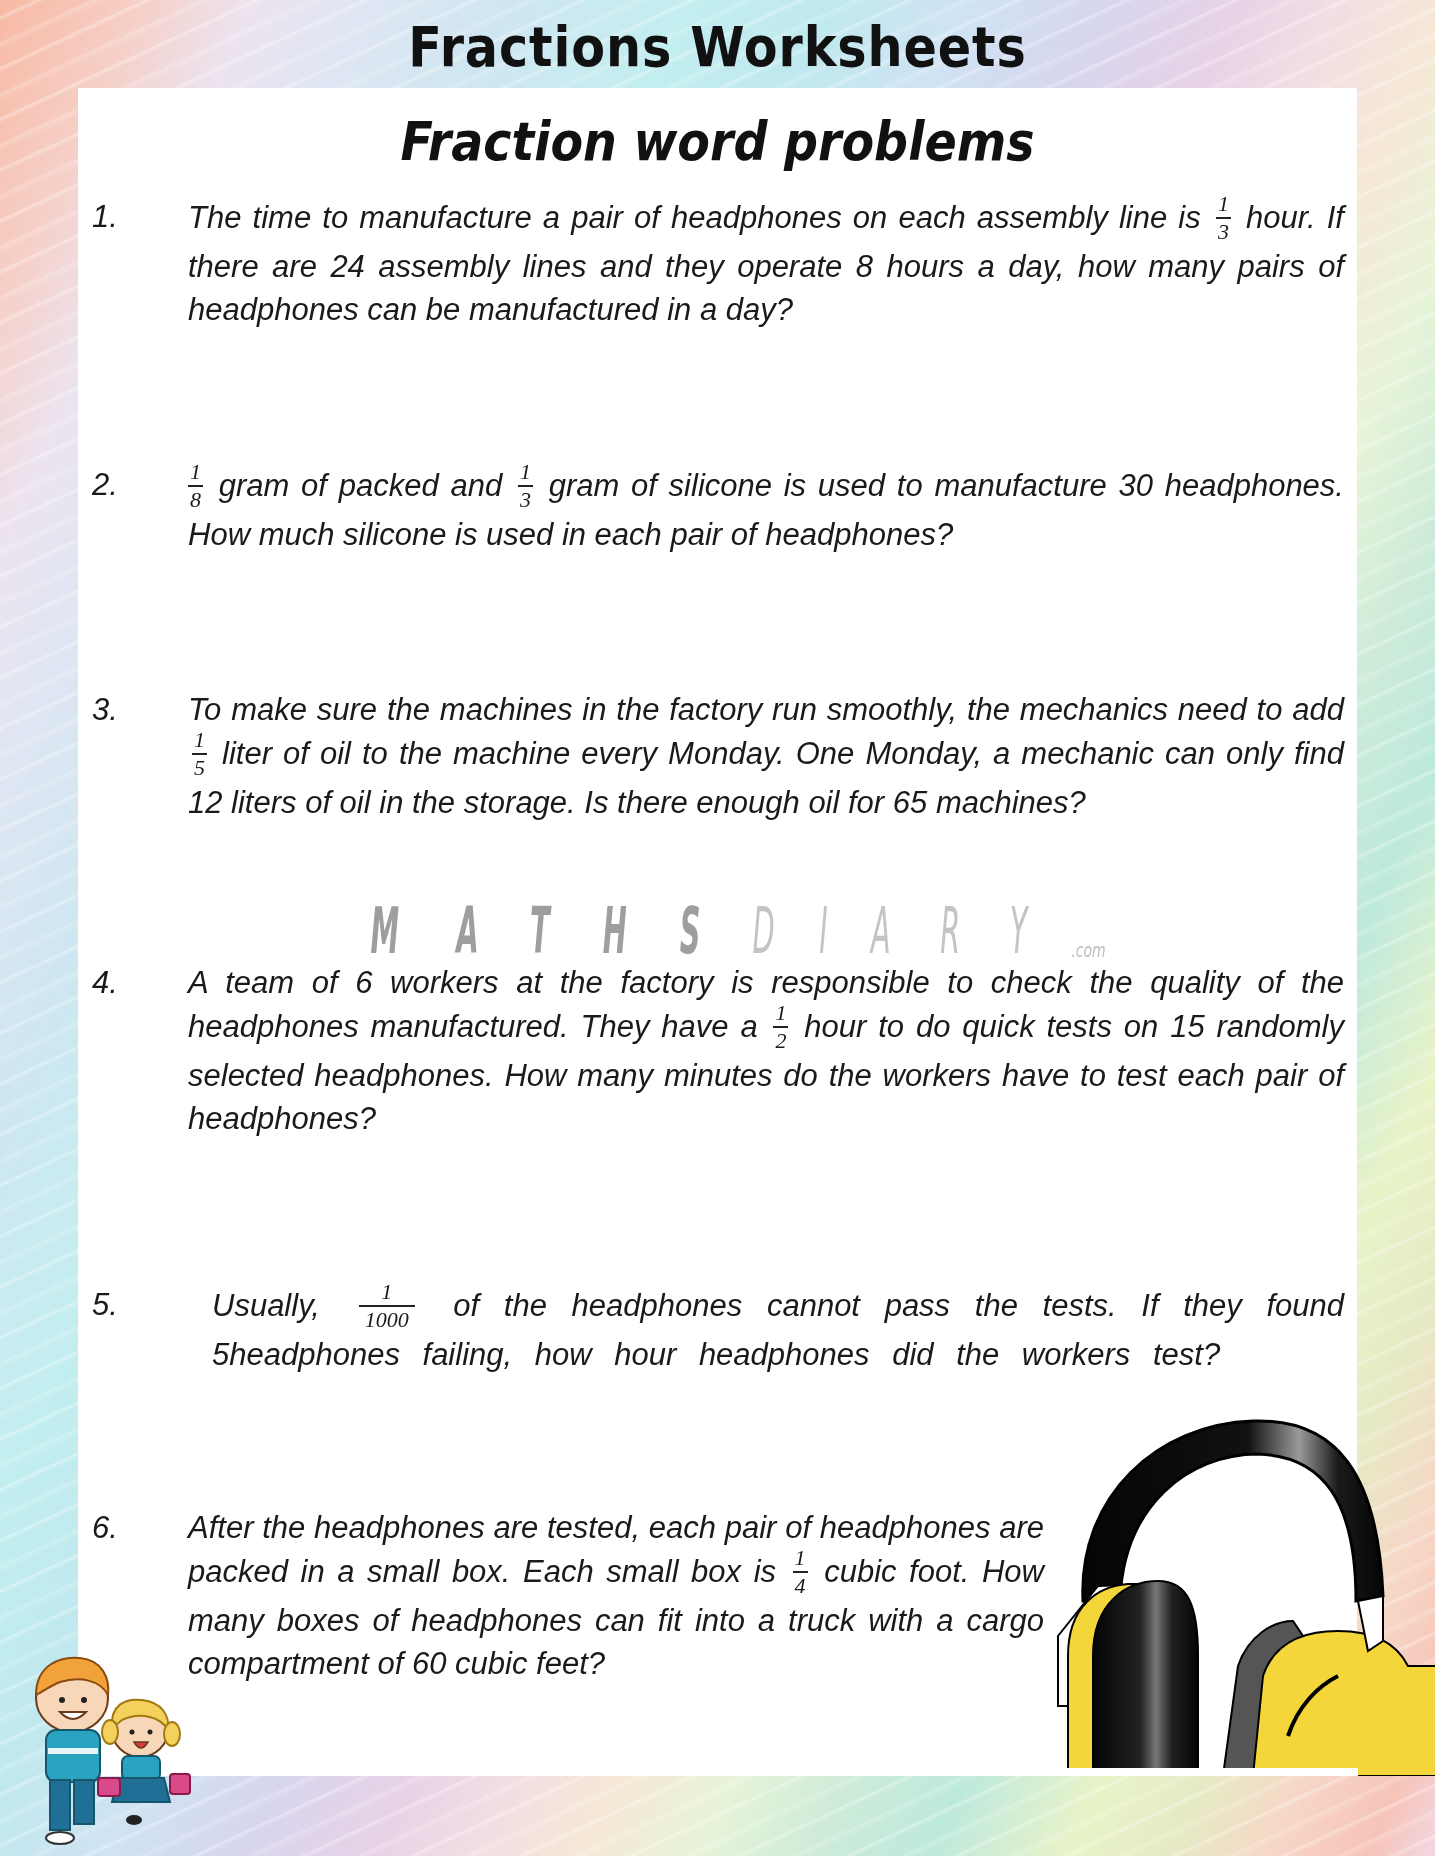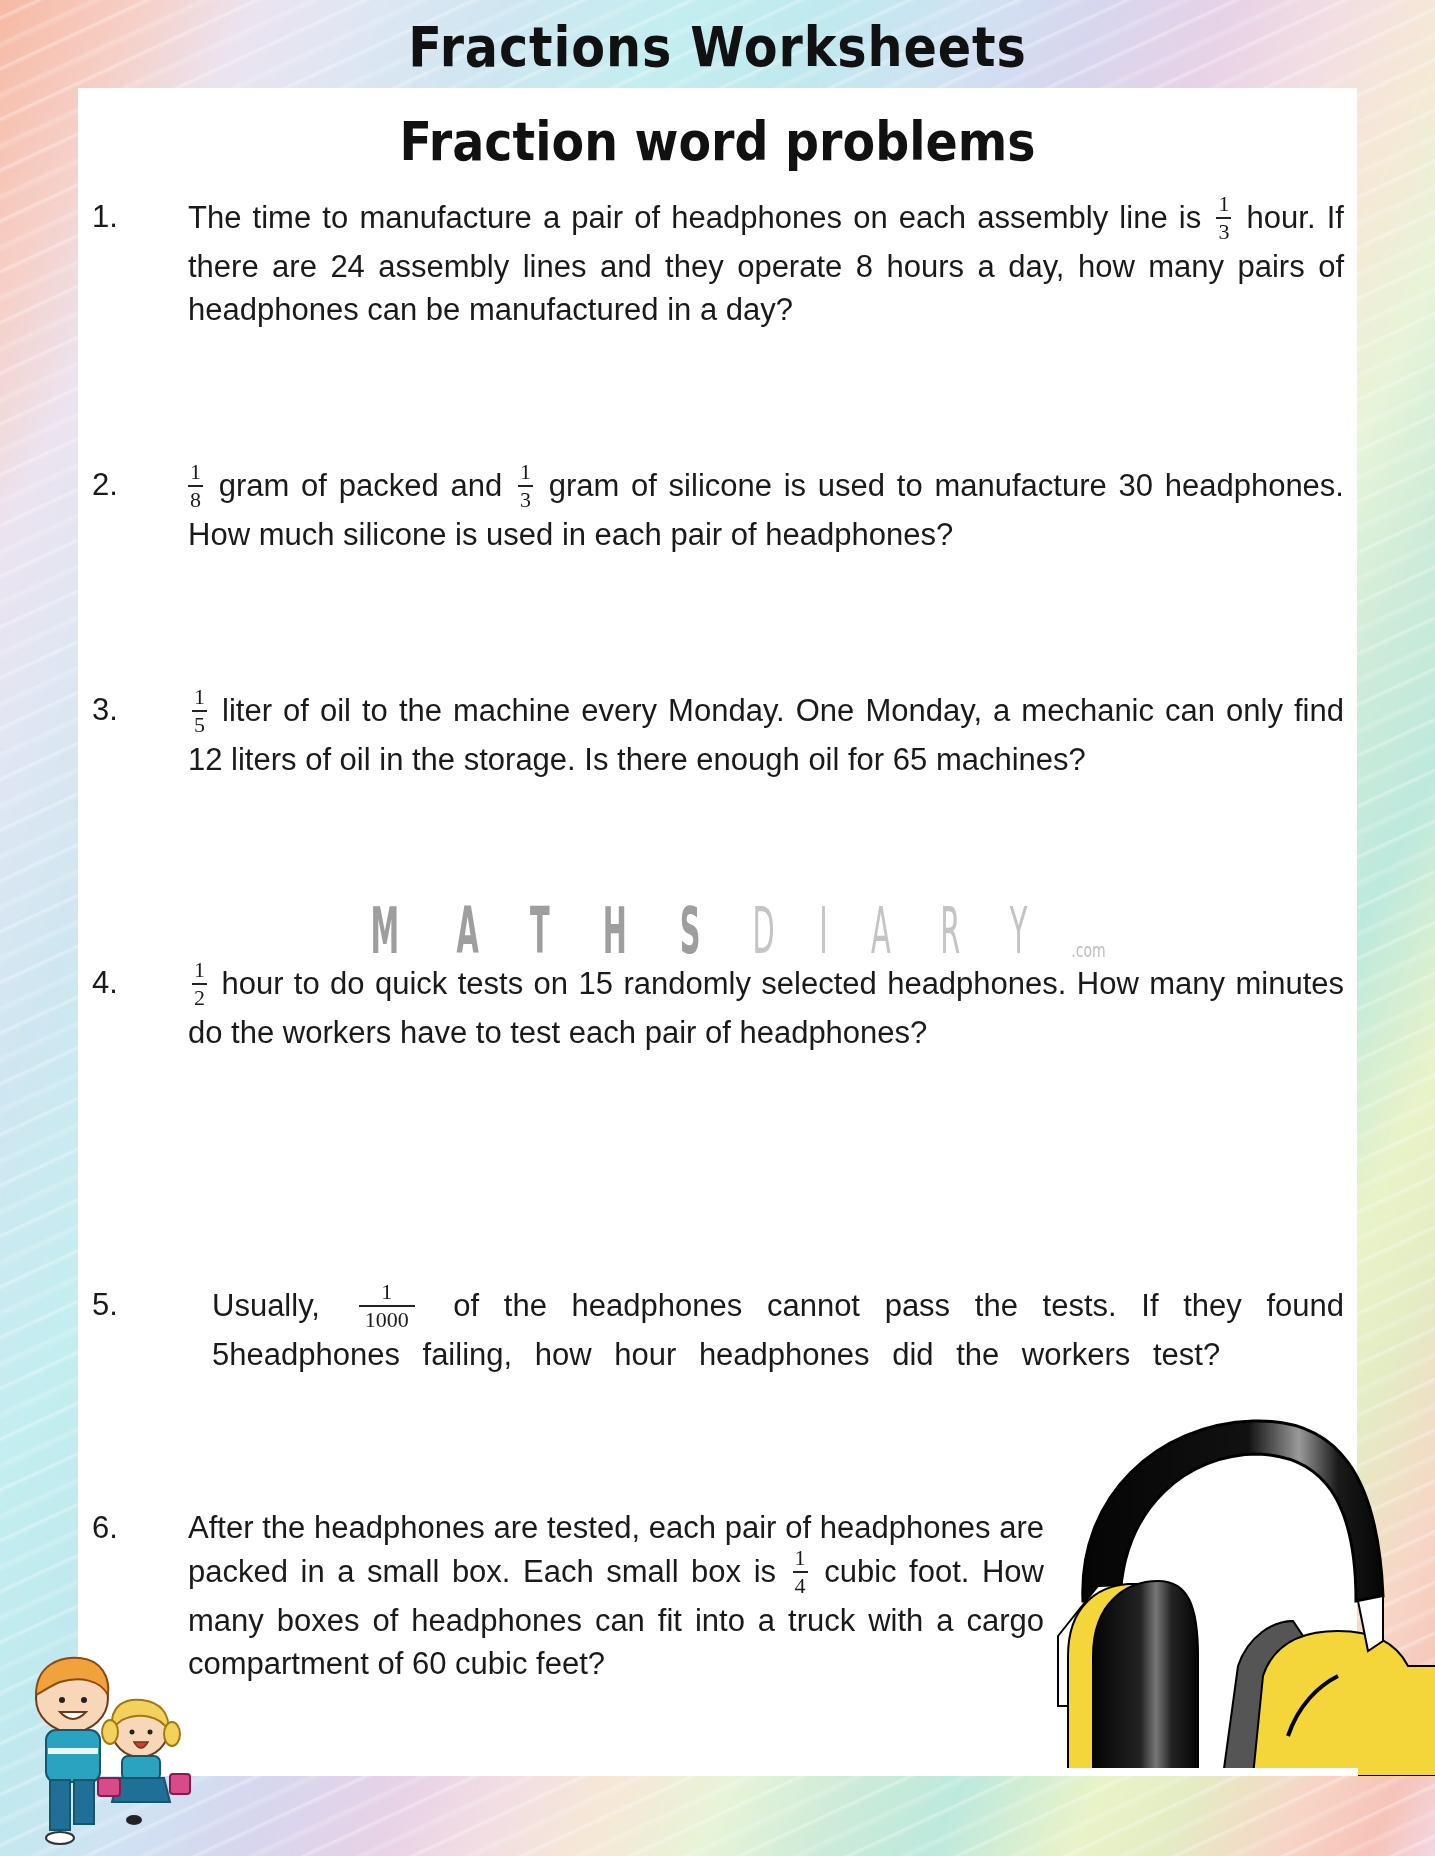"Fraction word problems" .panel { font-style: none -> italic }
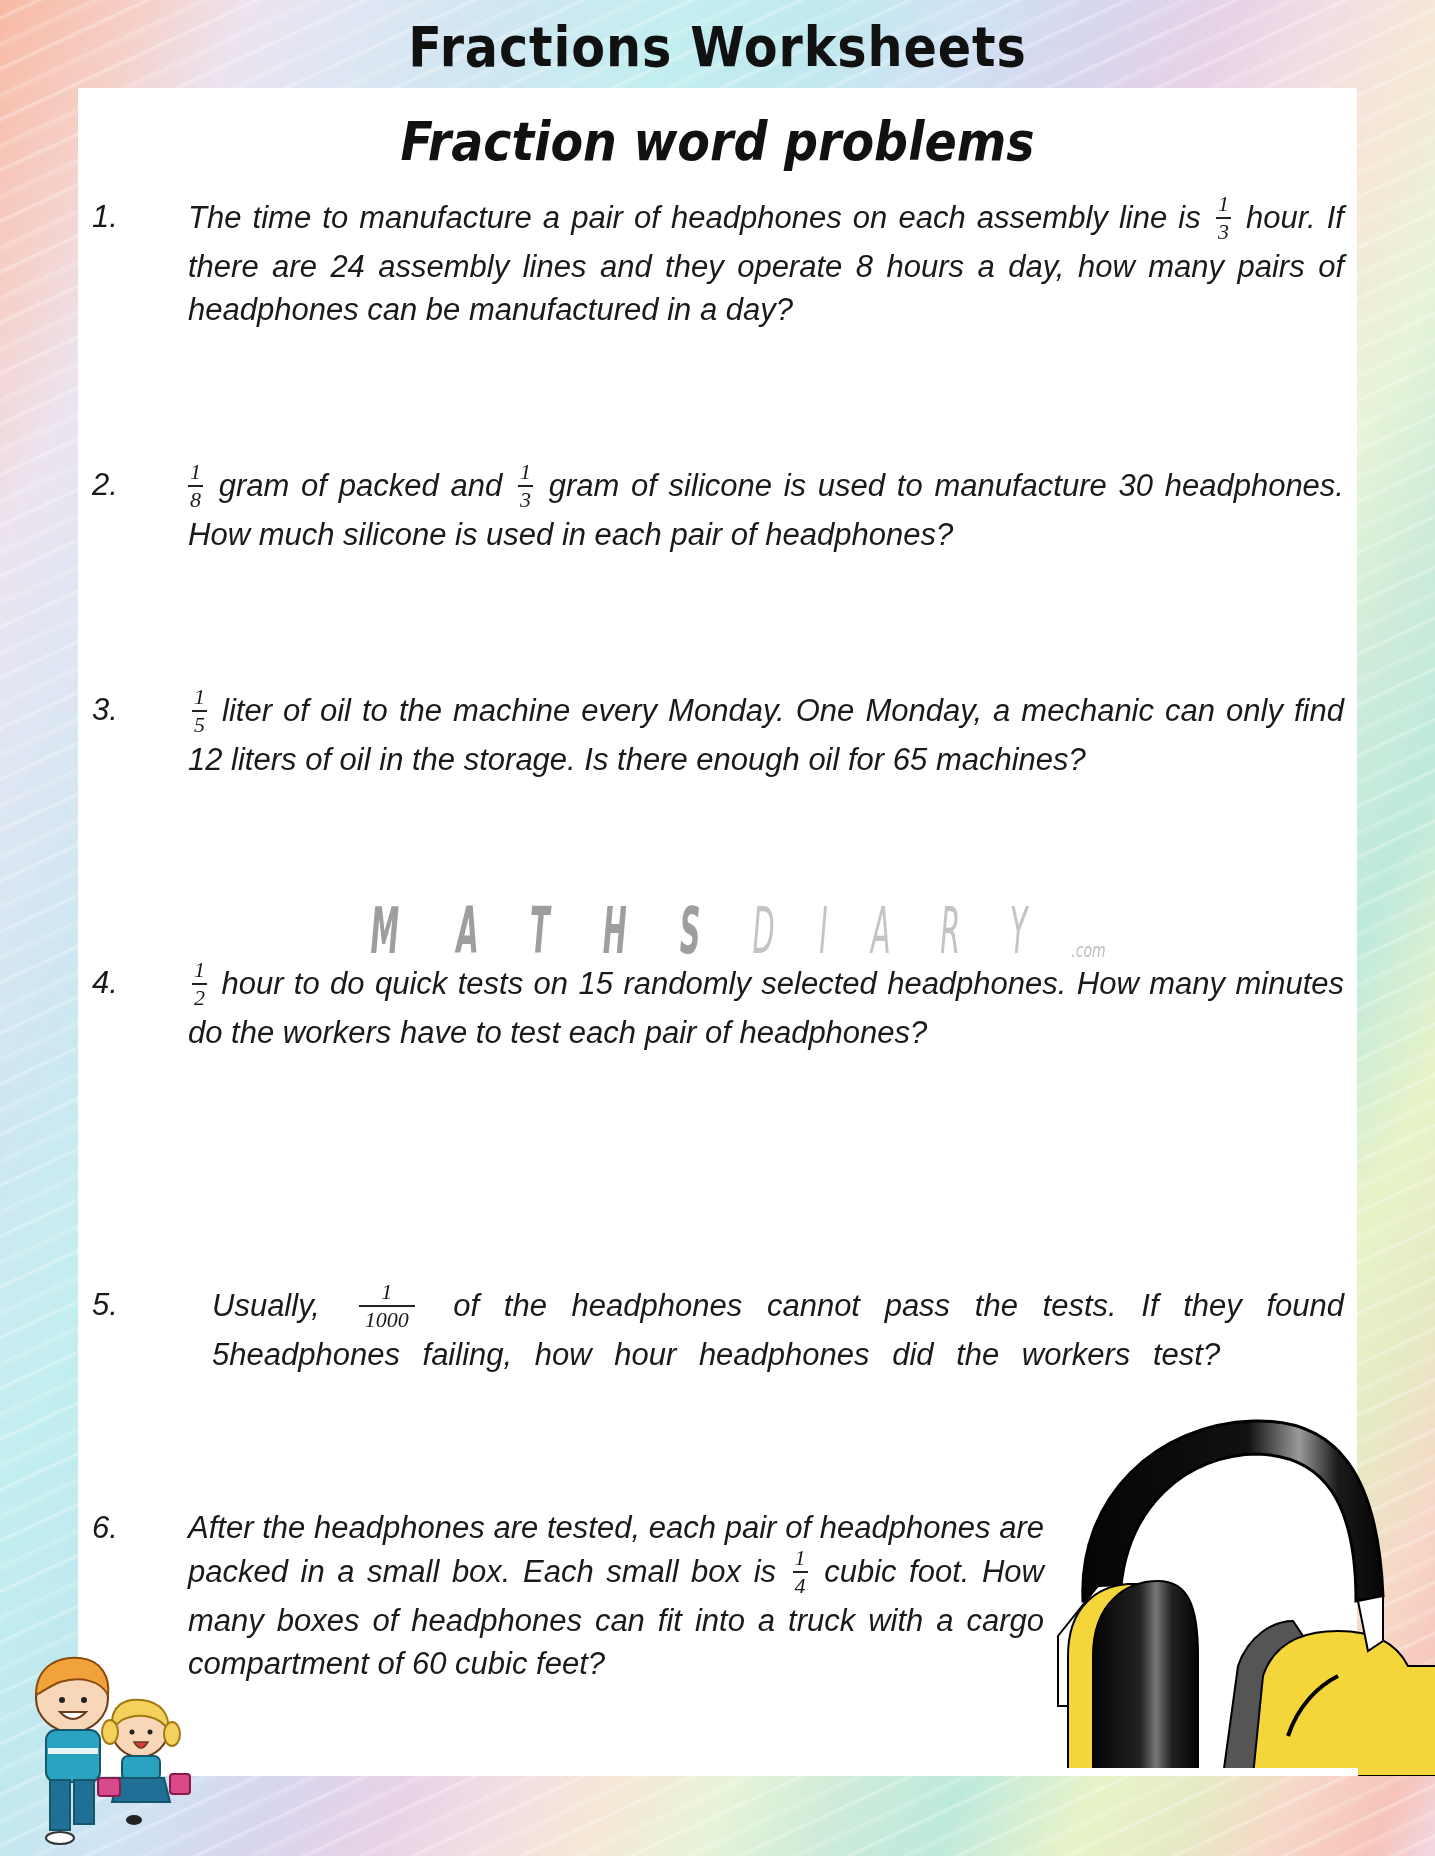"To make sure the machines" span { html: none -> <span>To make sure the machines in the factory run smoothly, the mechanics need to add</span> }
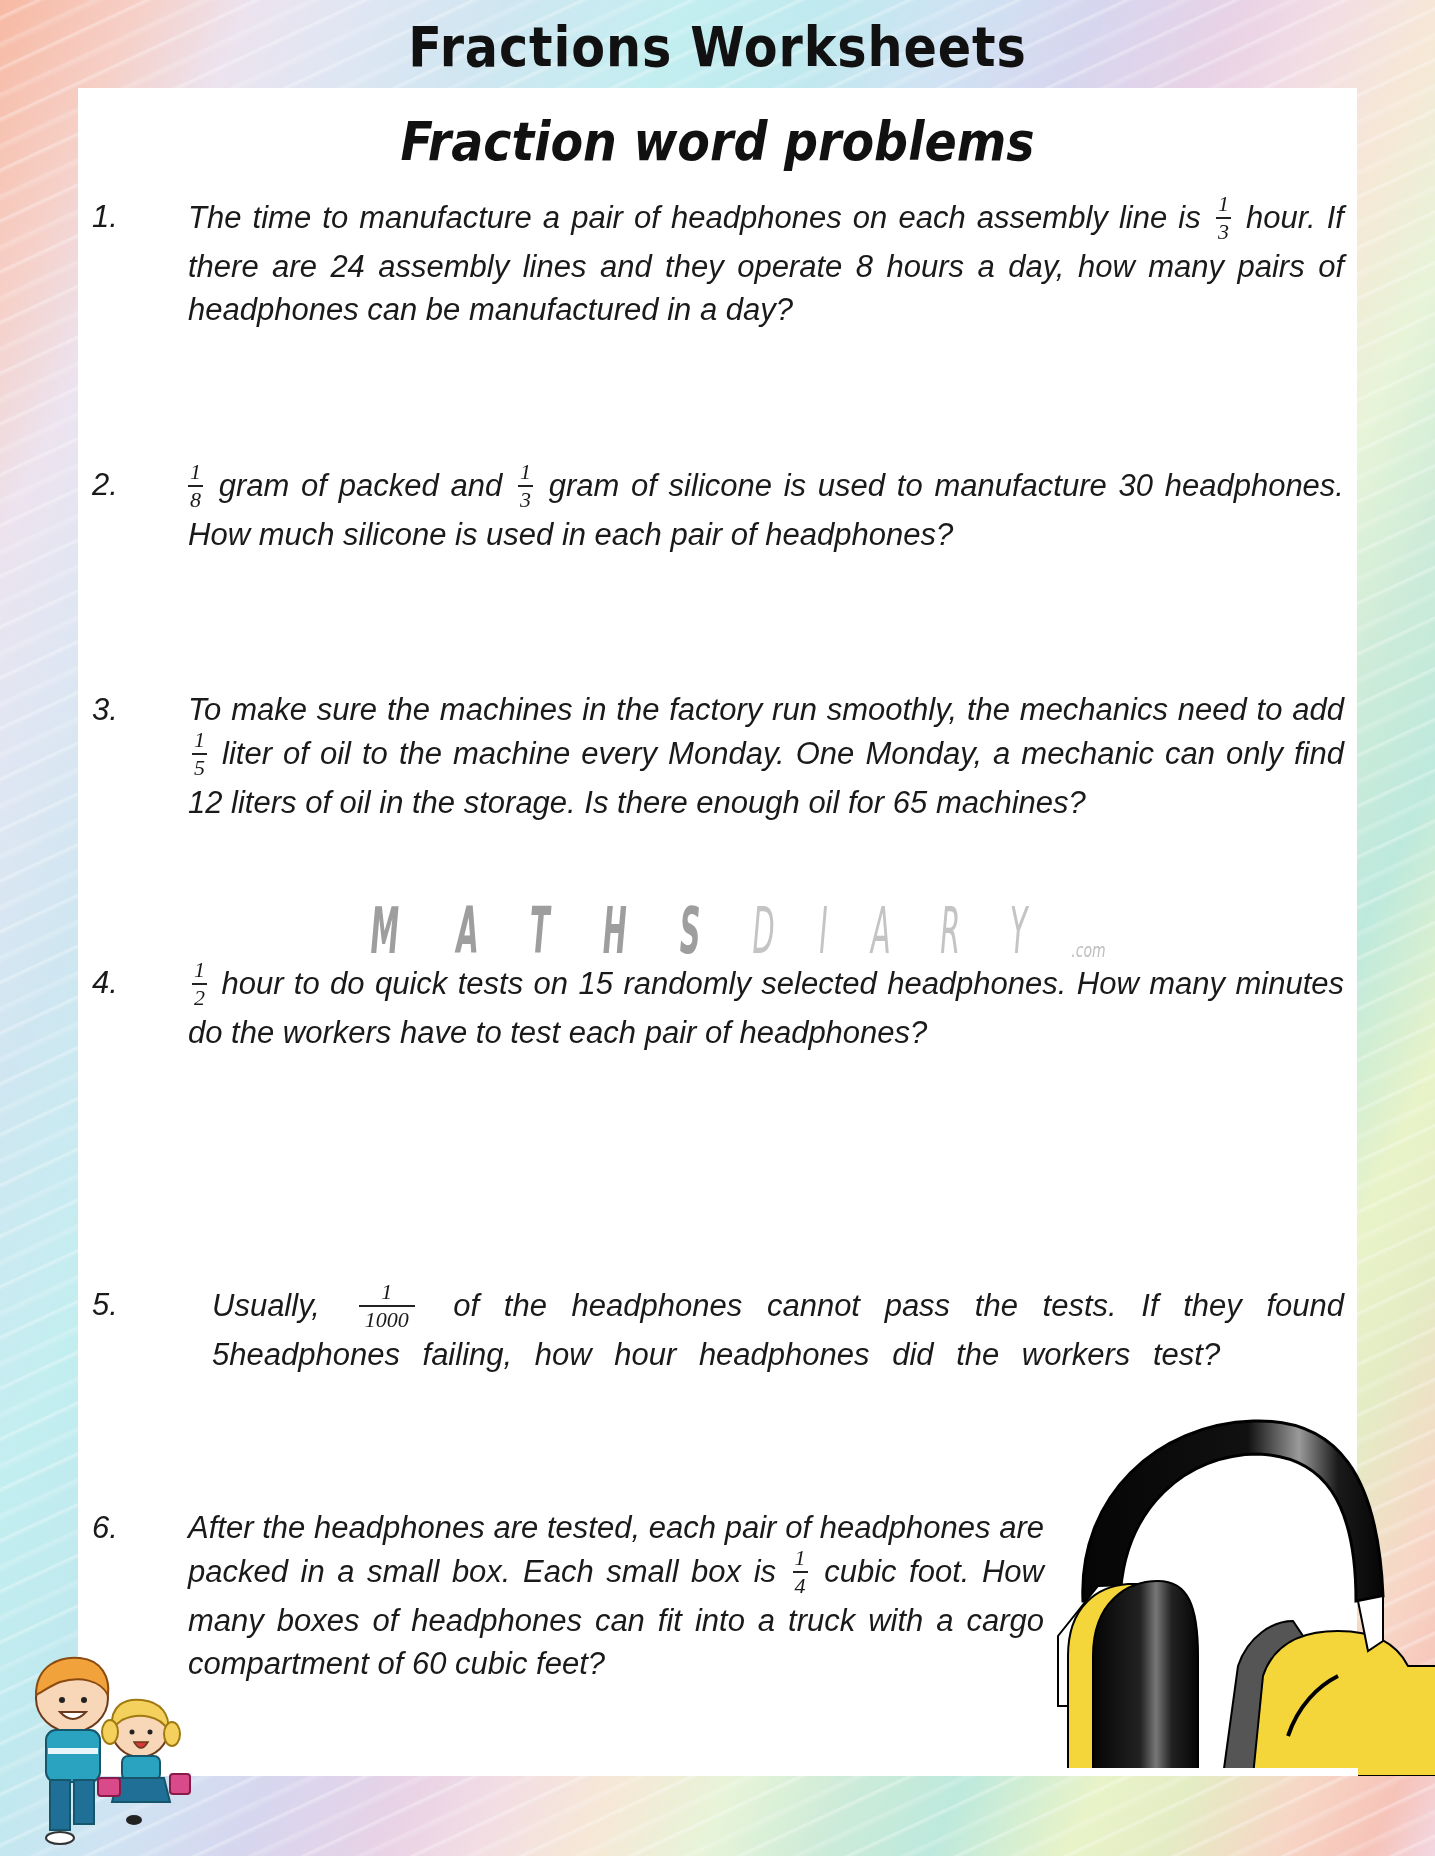"A team of 6 workers" span { html: none -> <span>A team of 6 workers at the factory is responsible to check the quality of the headphones manufactured. They have a</span> }
